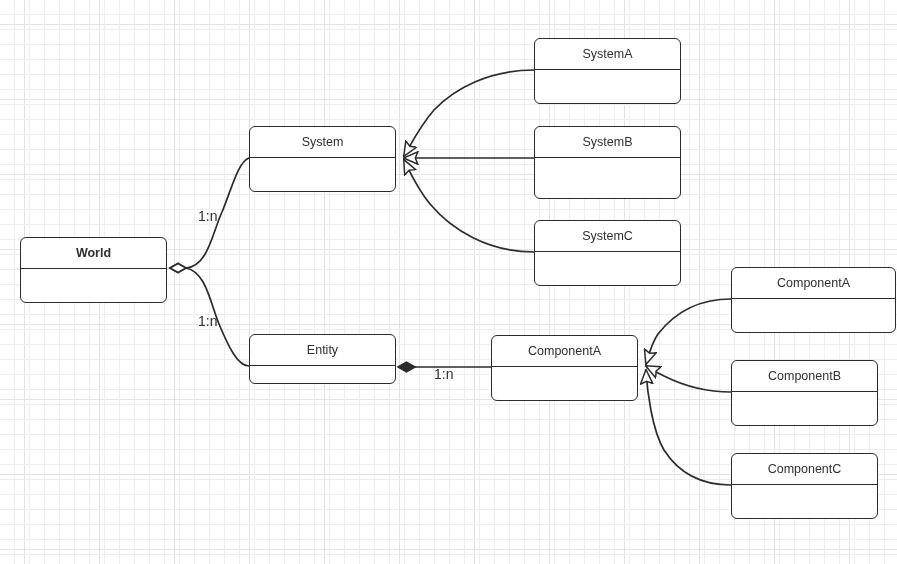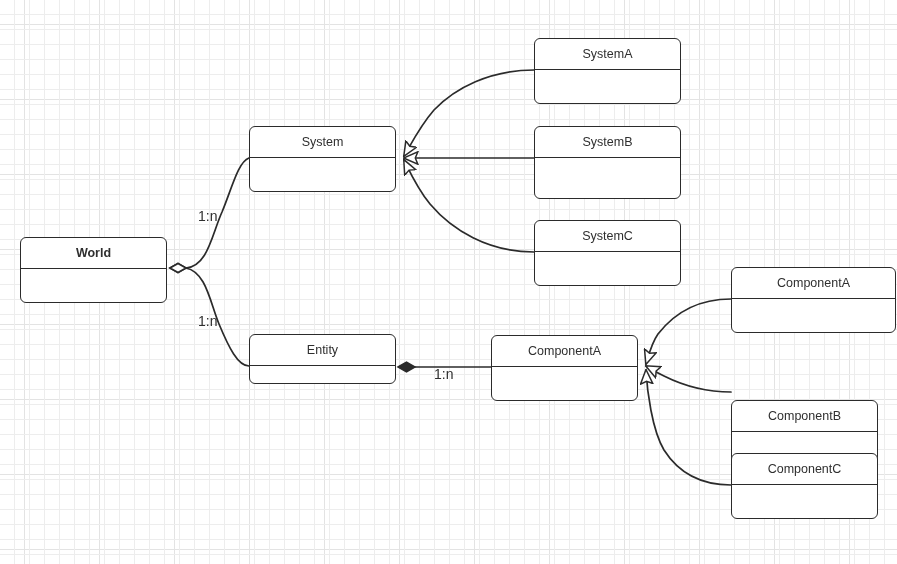"ComponentB" div.uml-box { margin-top: 40px -> none }
